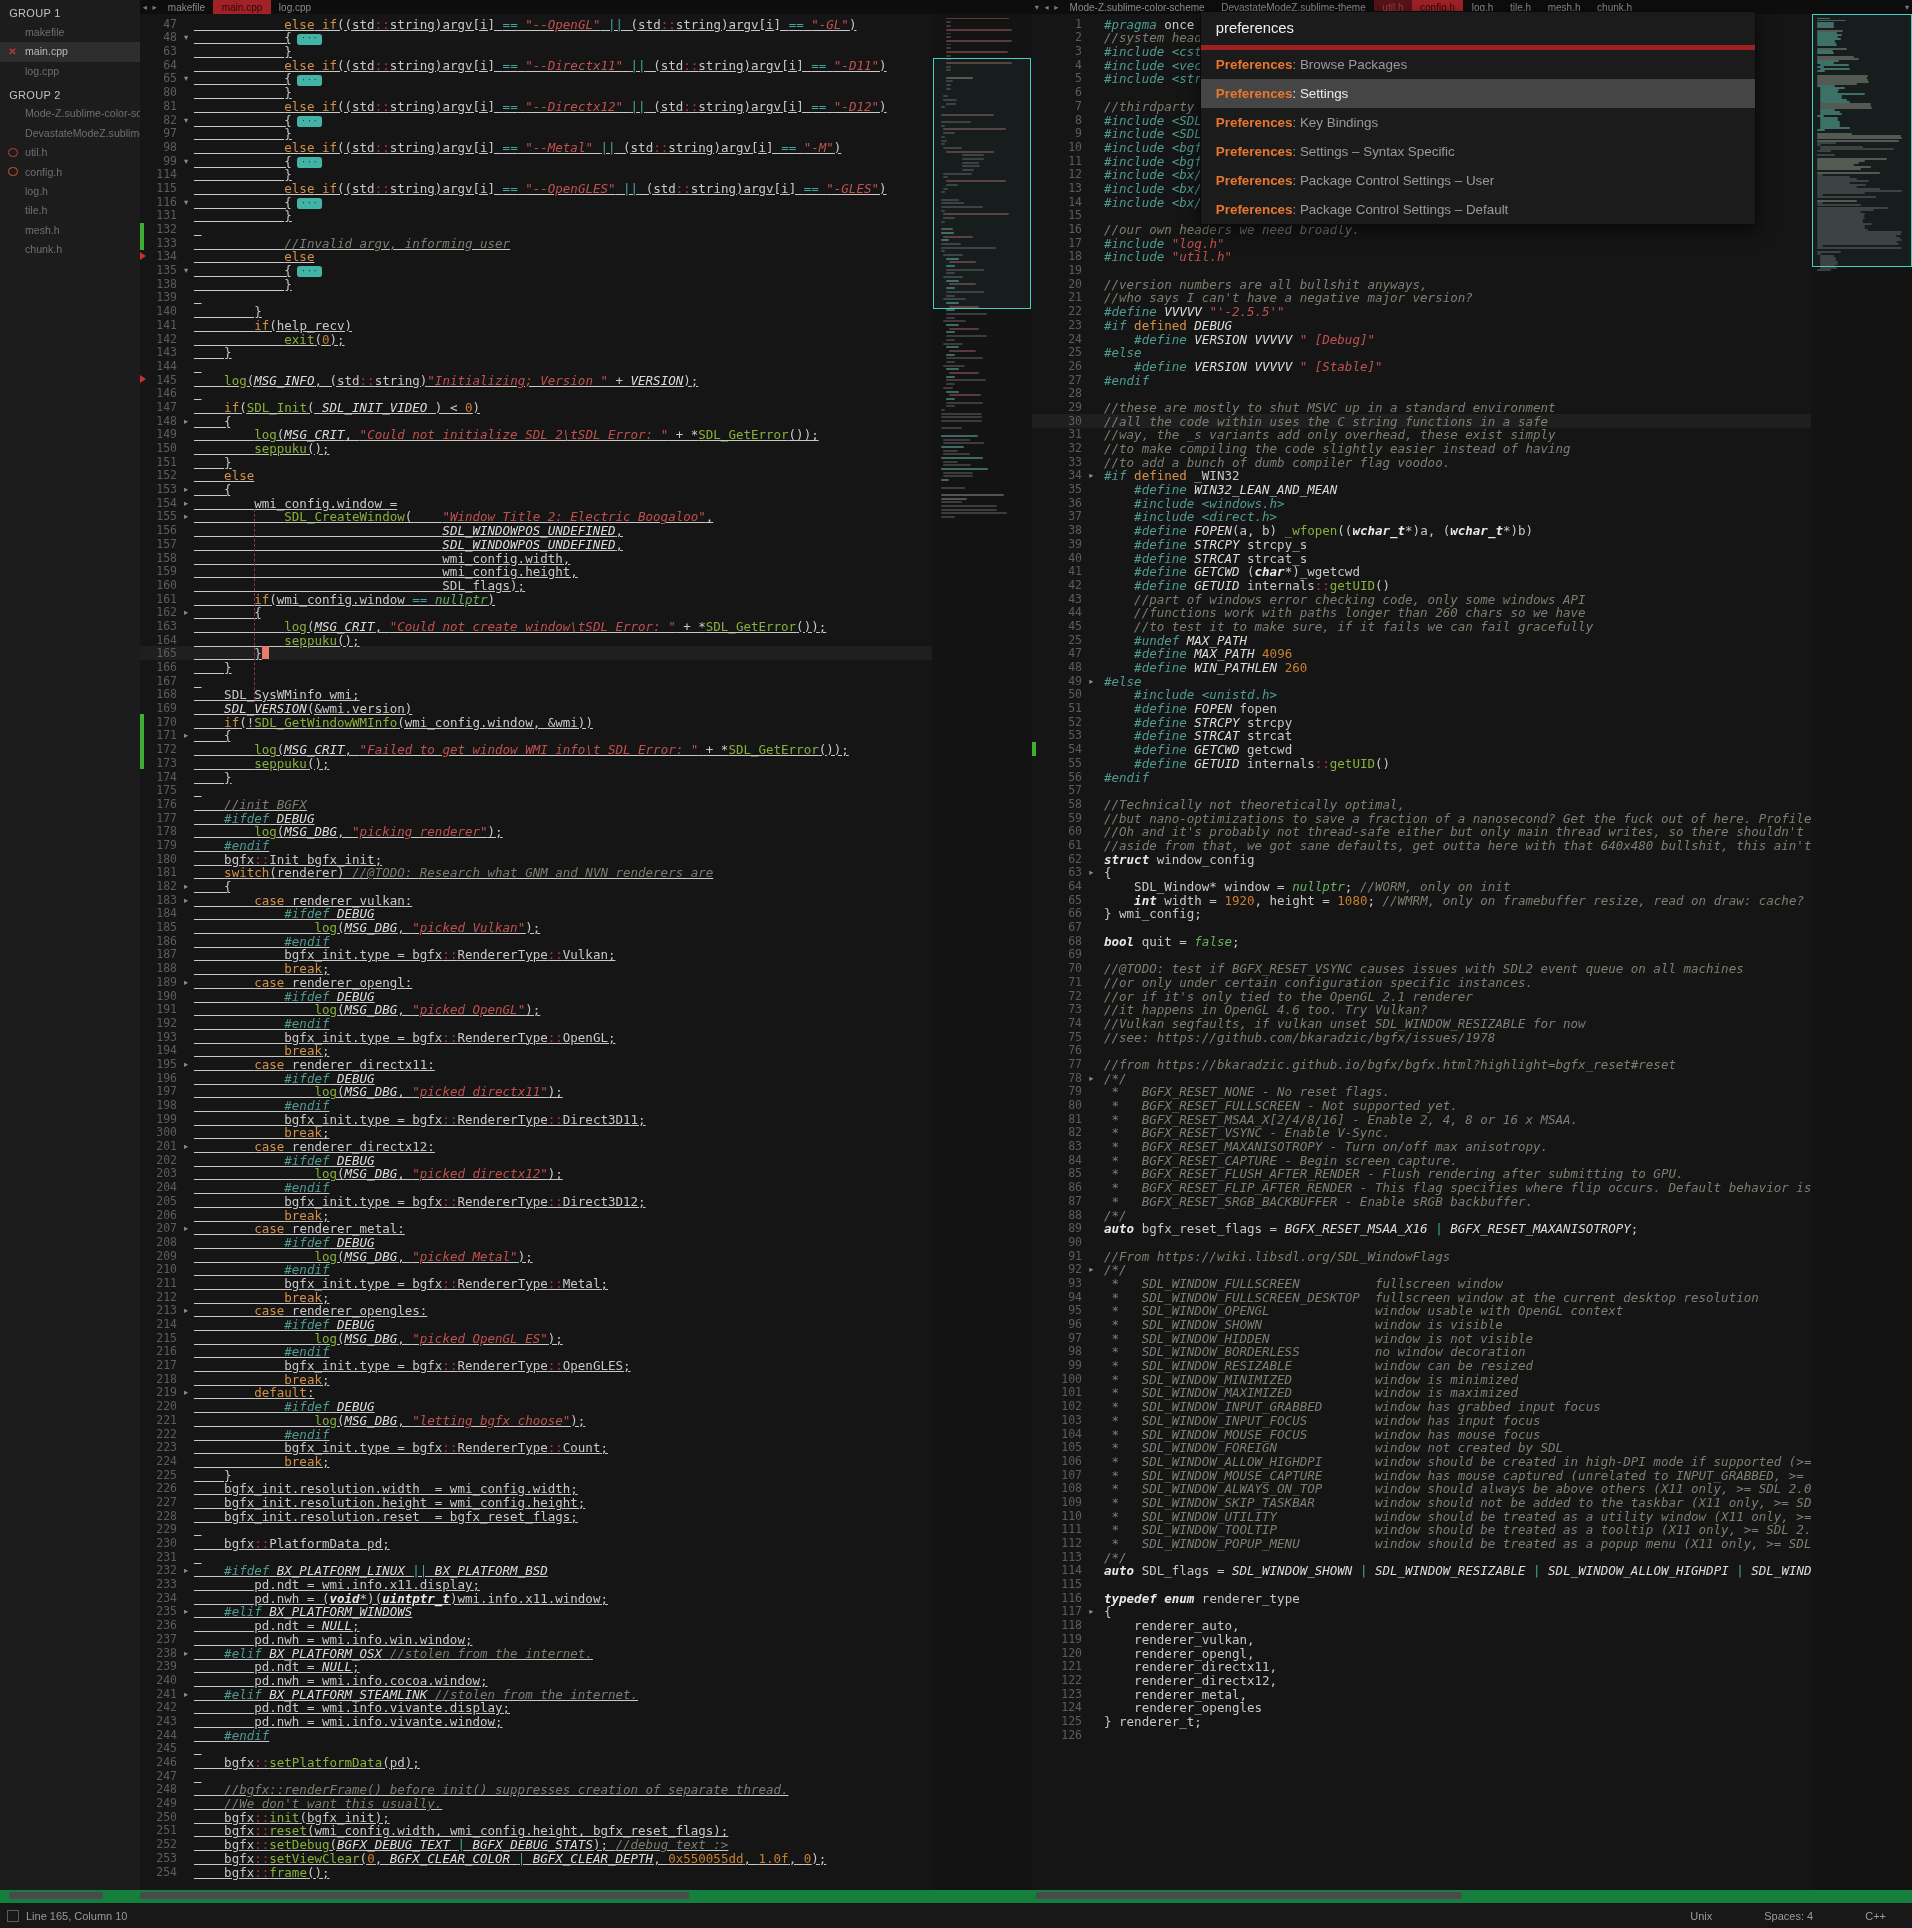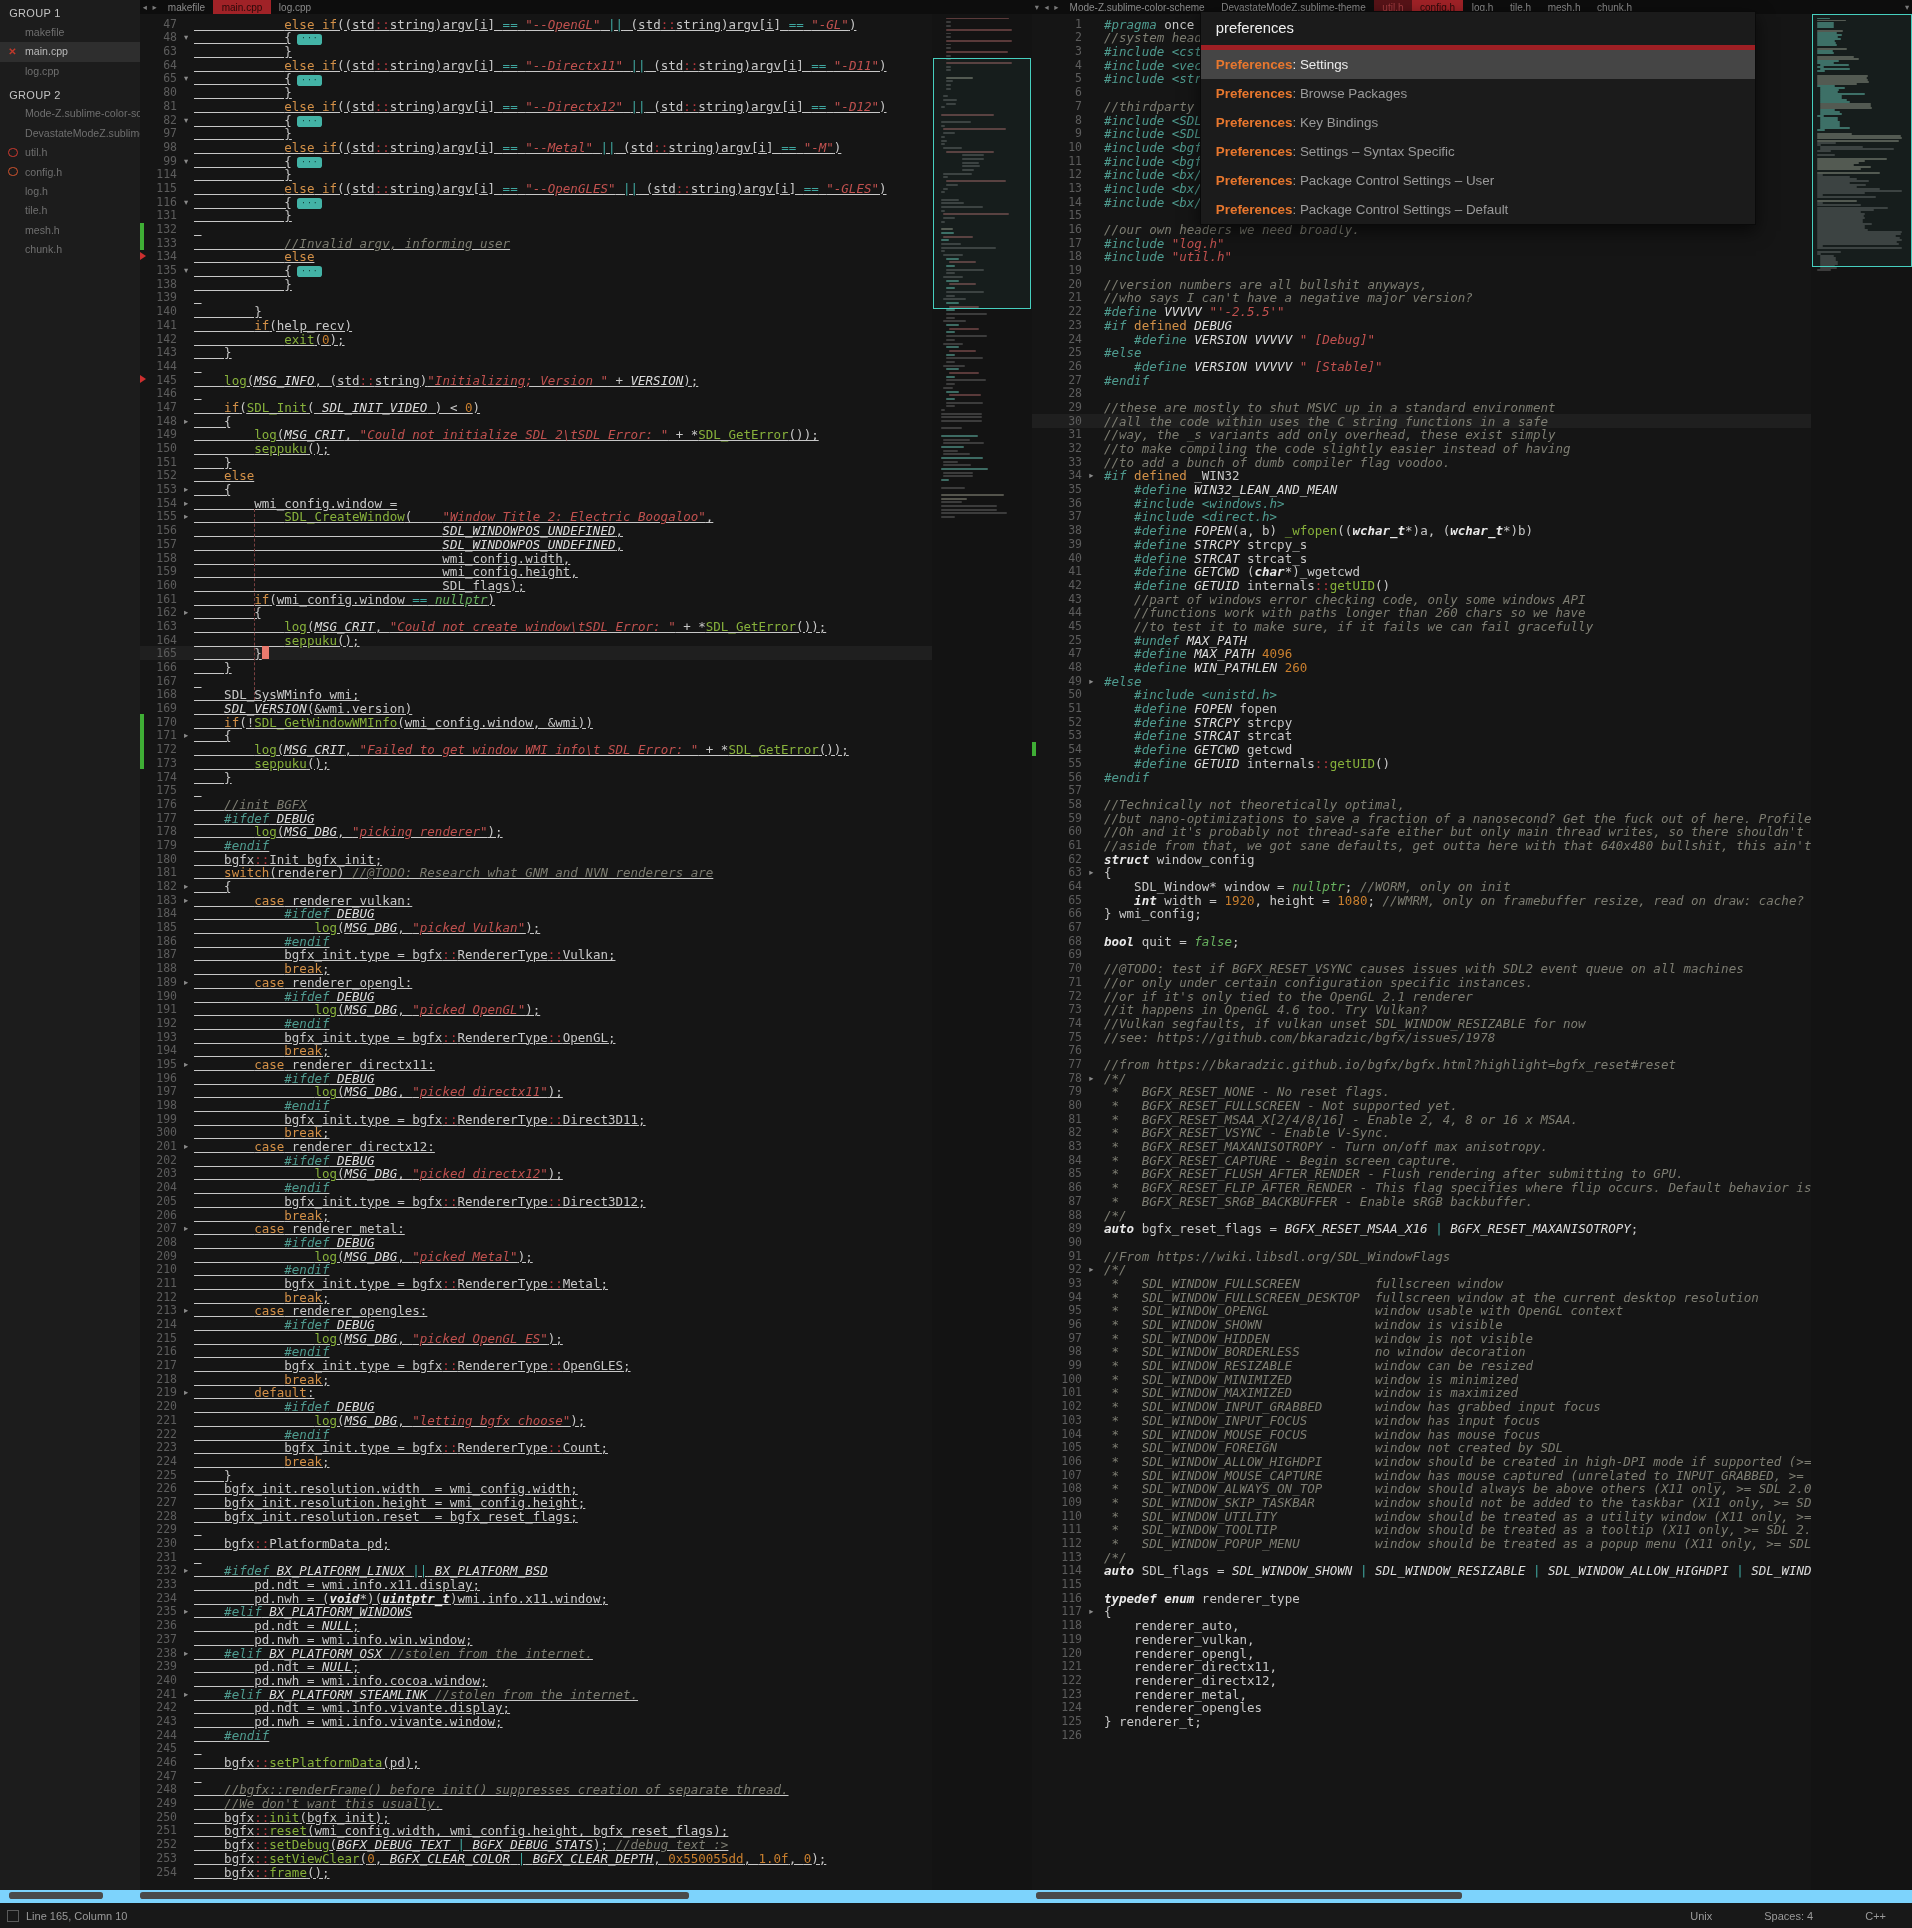"GROUP 1" #app { background: #7dd3fc -> #15803d }
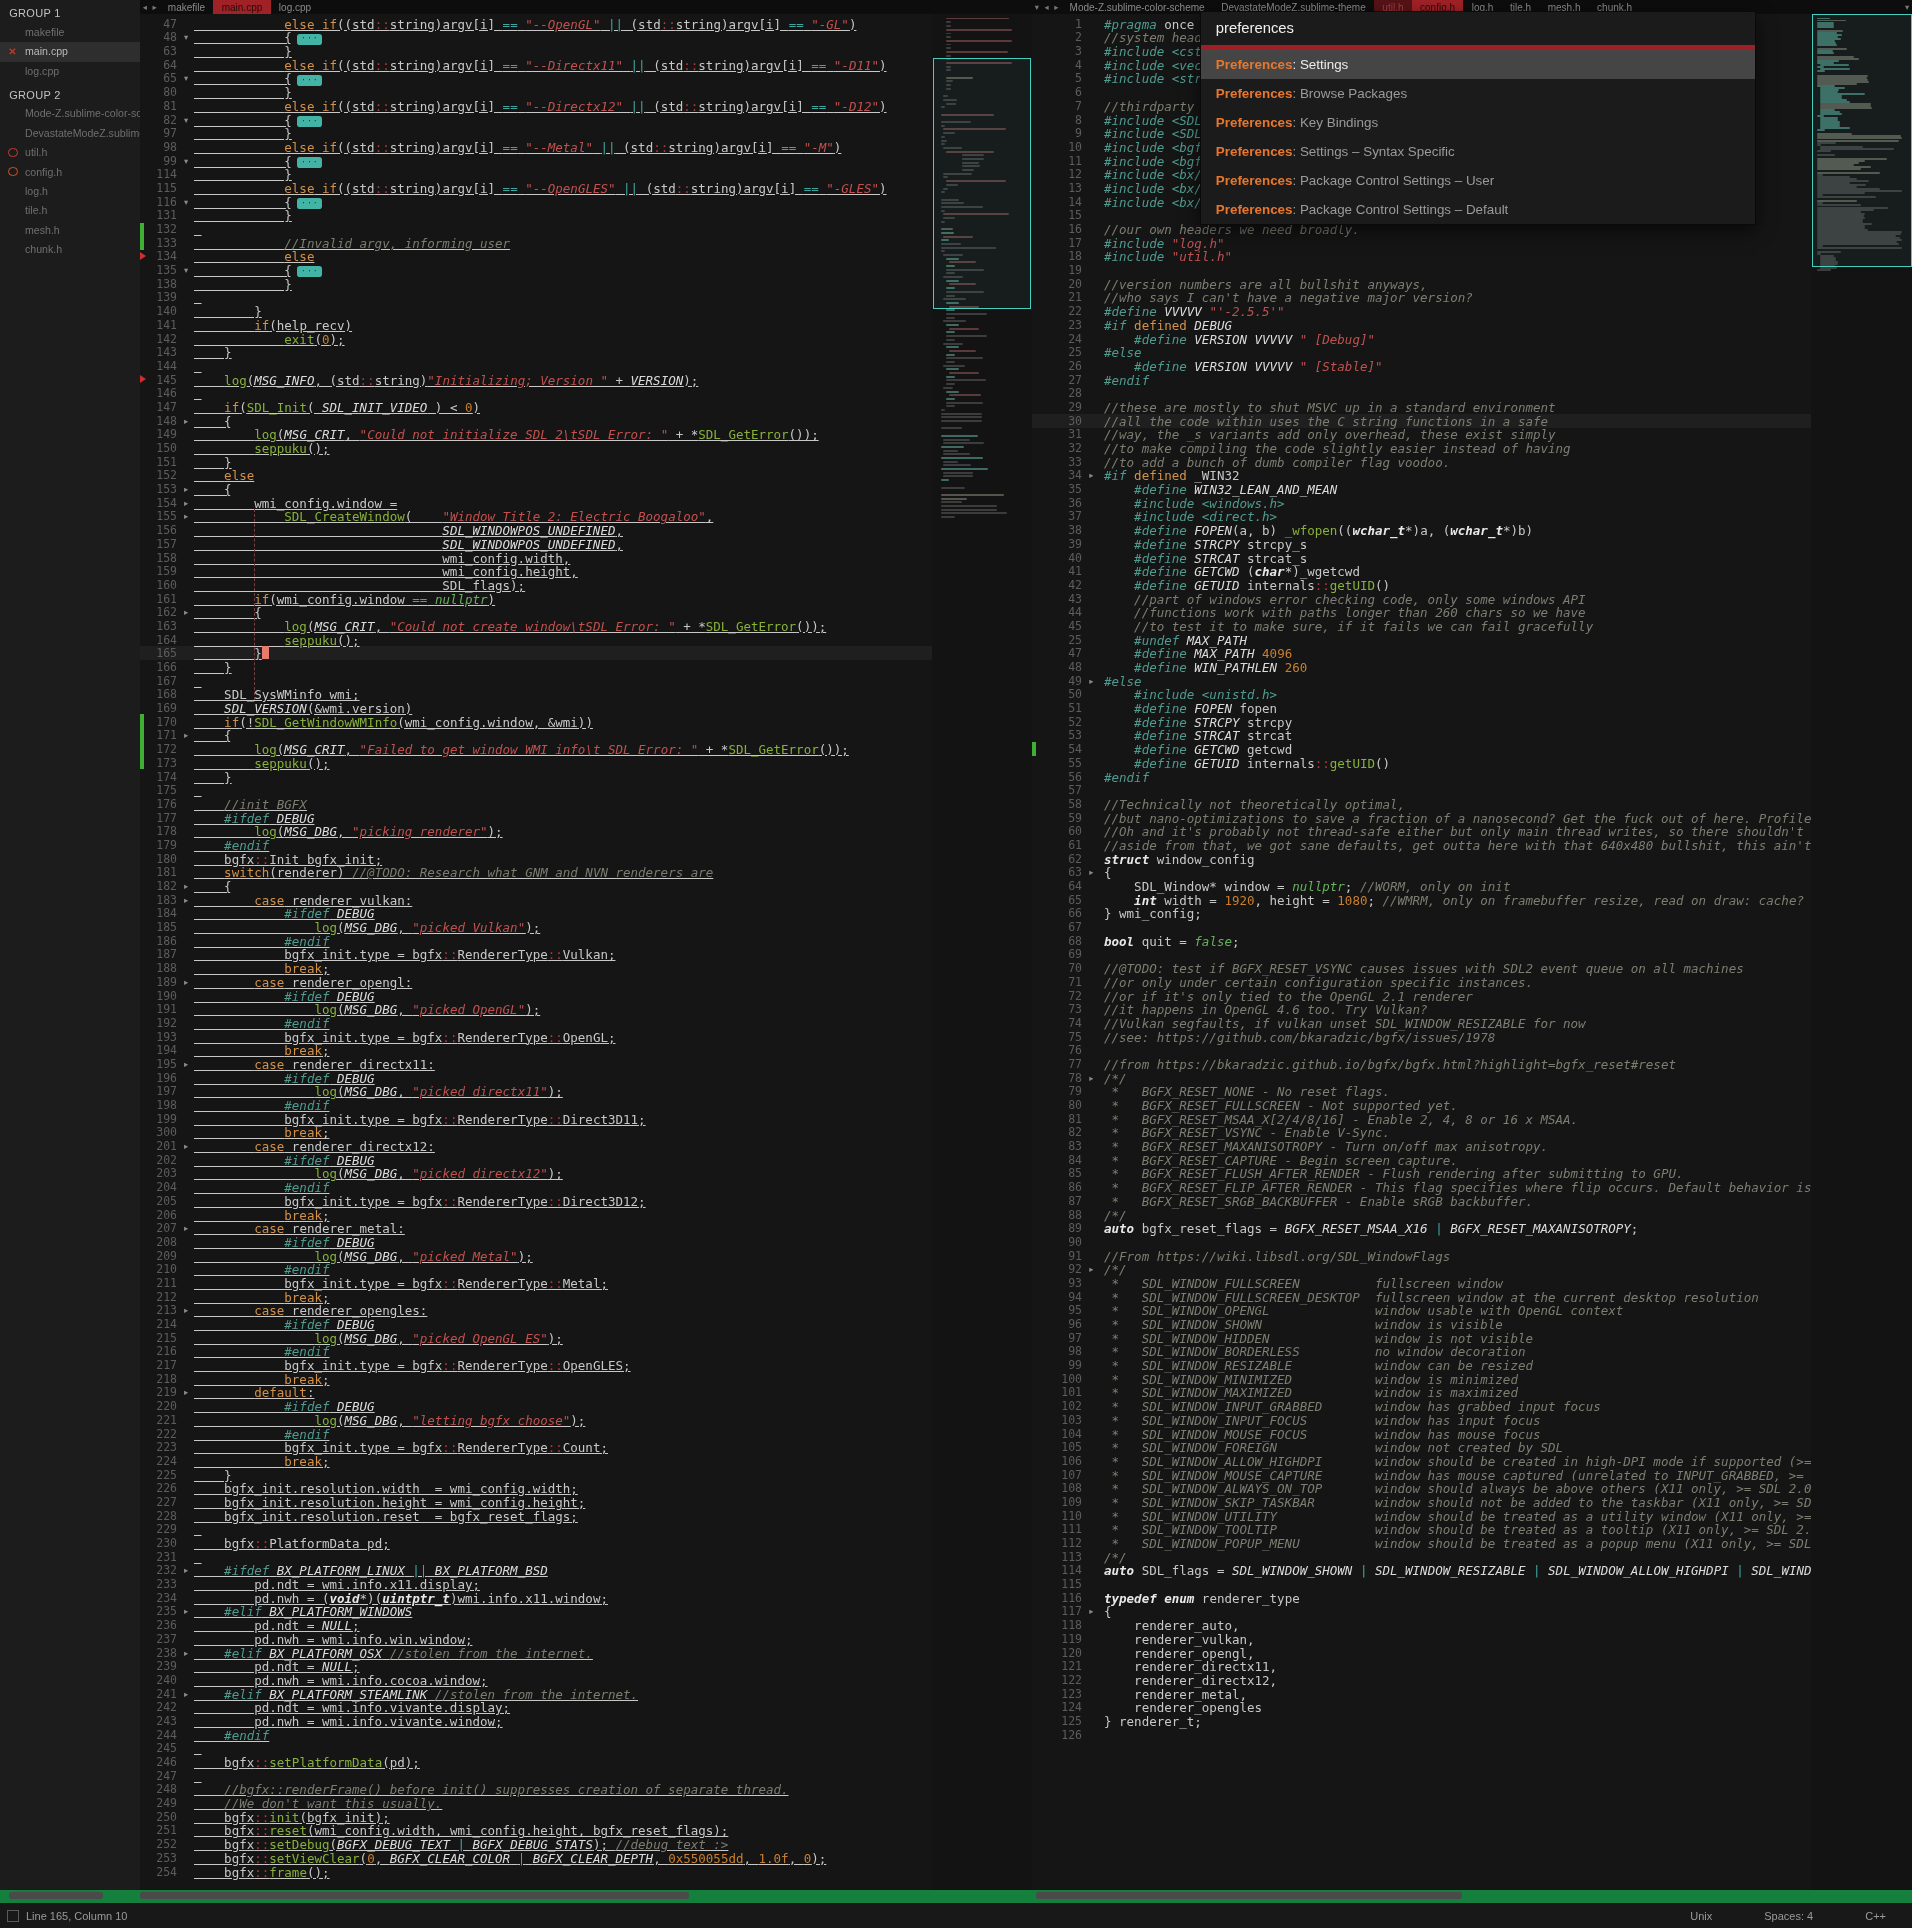"Preferences: Settings" div.pal-item { order: before "Preferences: Browse Packages" -> after "Preferences: Browse Packages" }
